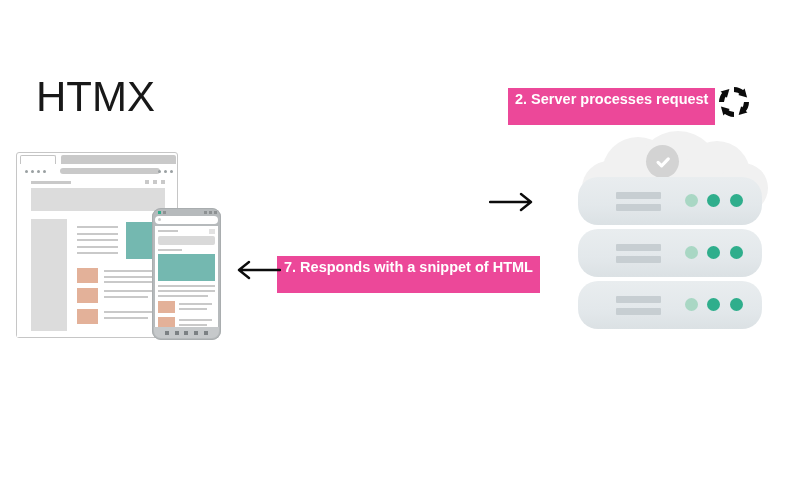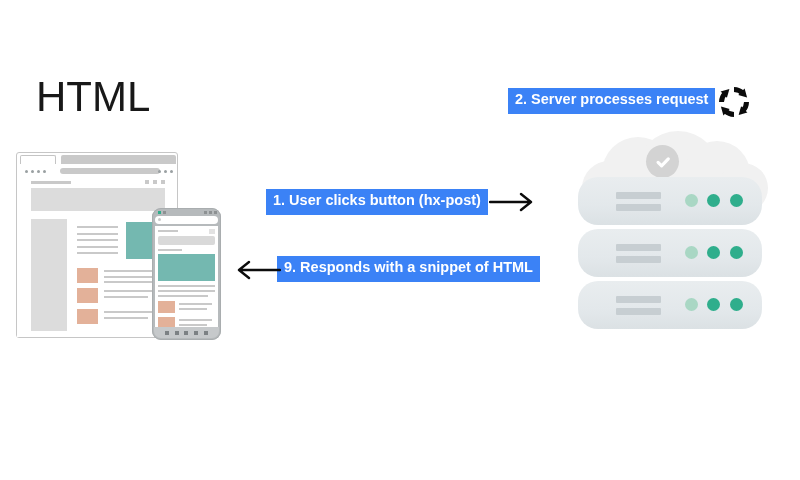"HTML" div.big-title { text: HTML -> HTMX }
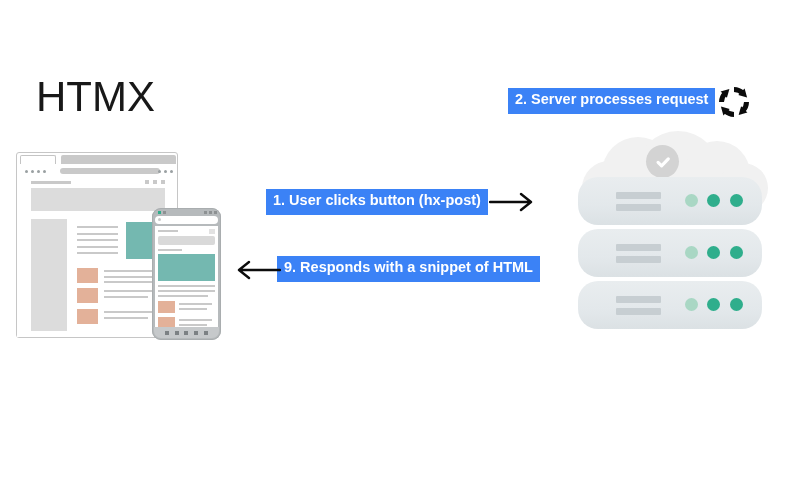"2. Server processes request" .step { background: #3b82f6 -> #ec4899; padding: 4px 7px 6px -> 4px 7px 17px }
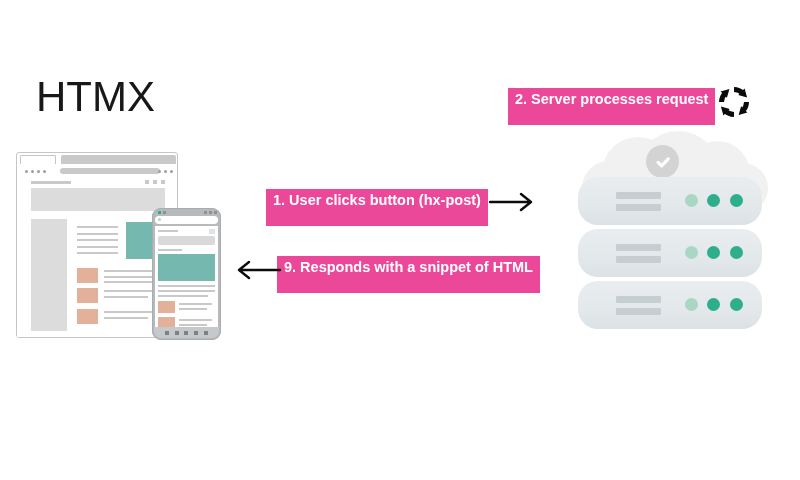"1. User clicks button (hx-post)" div.step { html: <div>1. User clicks button (hx-post)</div> -> none }
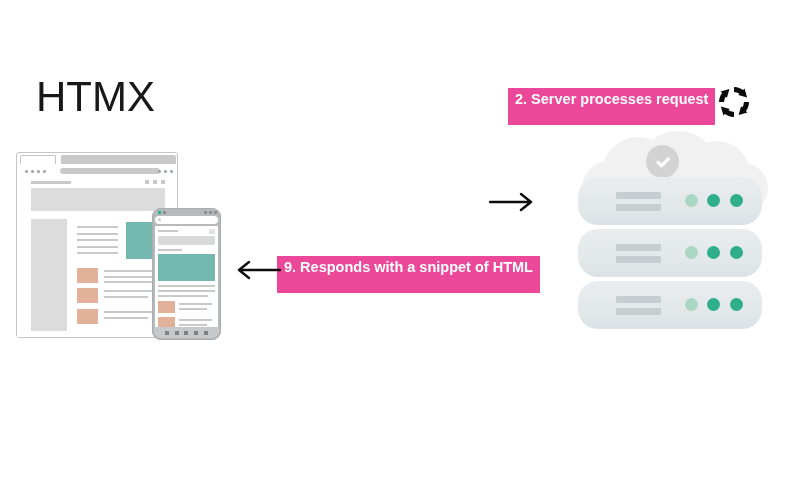"9. Responds with a snippet" div.step { text: 9 -> 7 }
